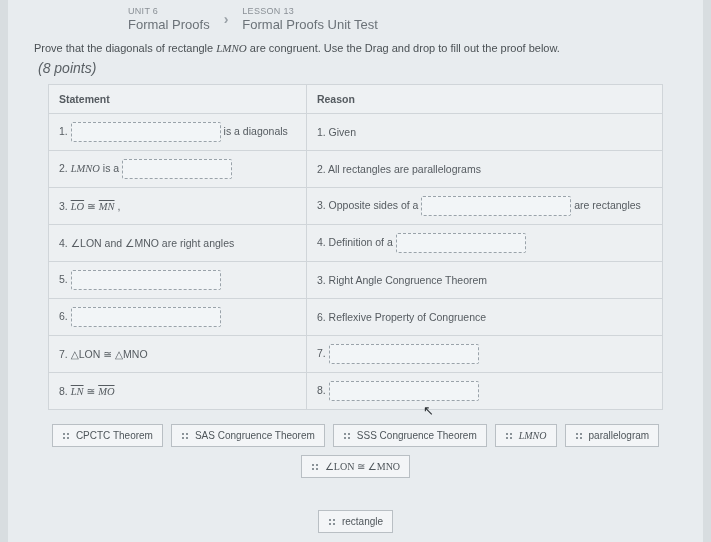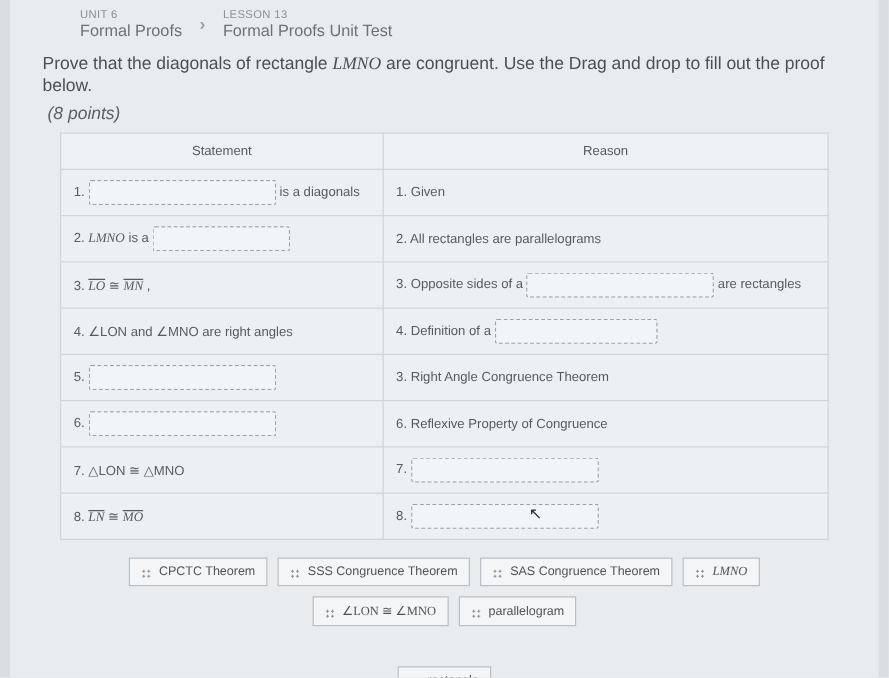"UNIT 6" .breadcrumb { padding: 6px 0 6px 56px -> 6px 0 6px 120px }
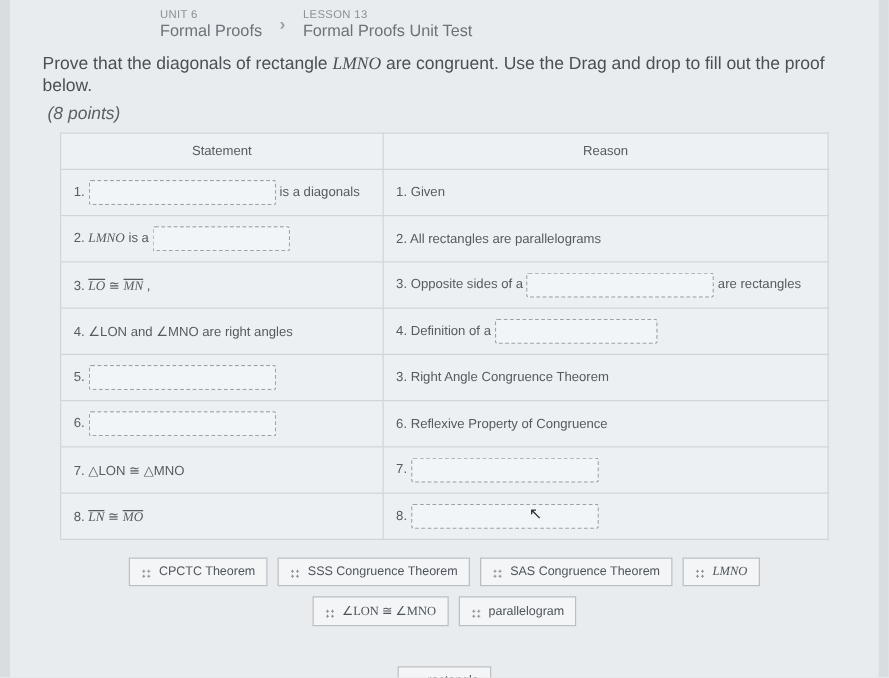"Prove that the diagonals of" .prompt { font-size: 14px -> 11px }
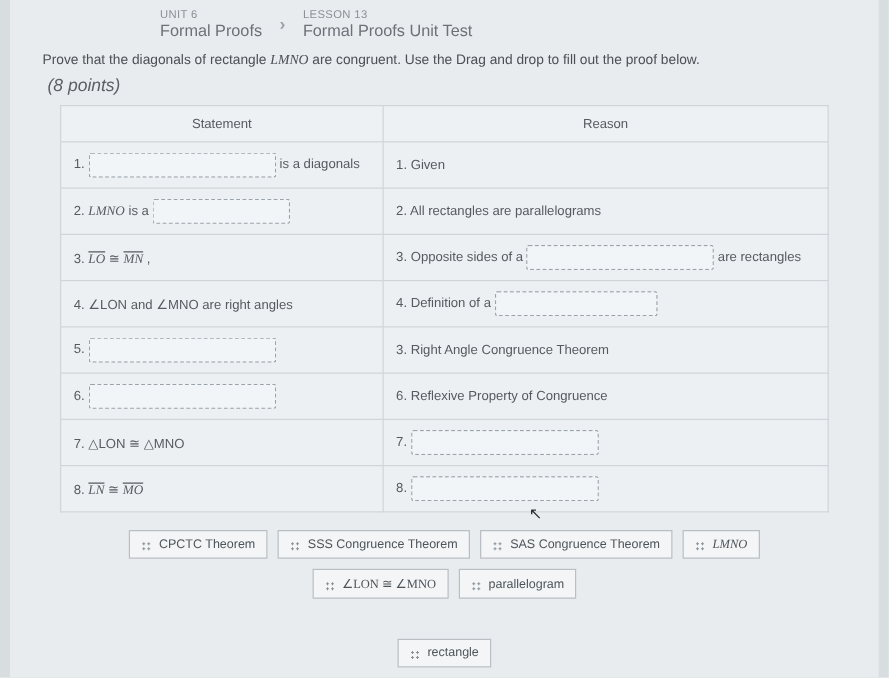"Statement" table.proof th { font-weight: normal -> bold; text-align: center -> none }
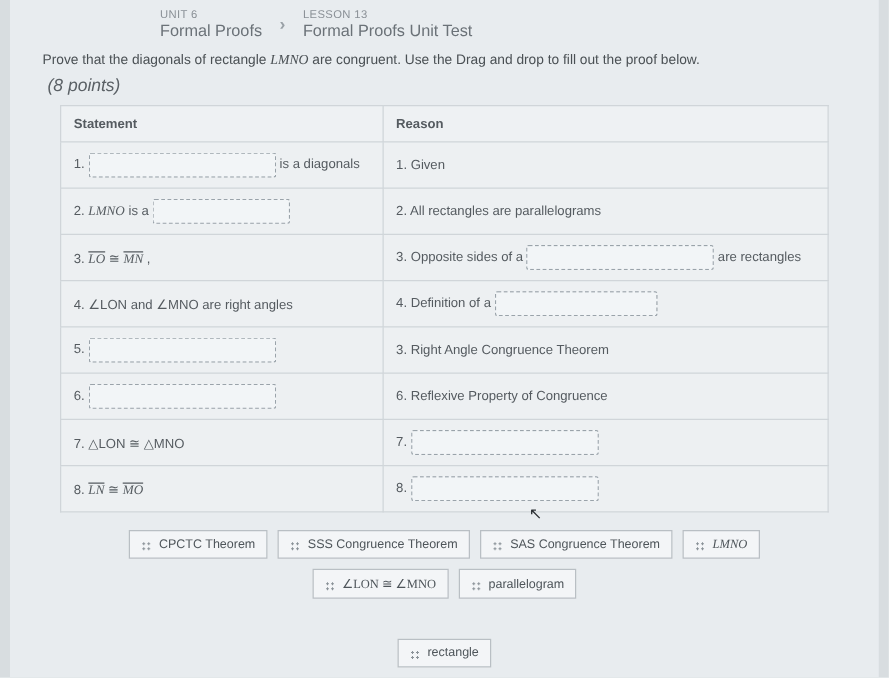"CPCTC Theorem" .tile { align-items: flex-end -> center }
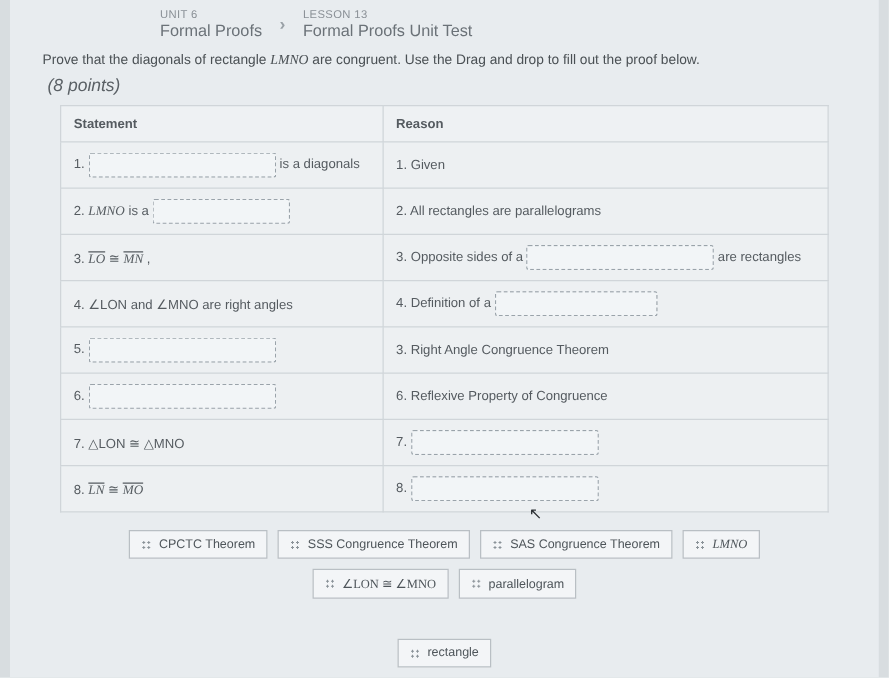"SSS Congruence Theorem" div.tile { order: before "SAS Congruence Theorem" -> after "SAS Congruence Theorem" }
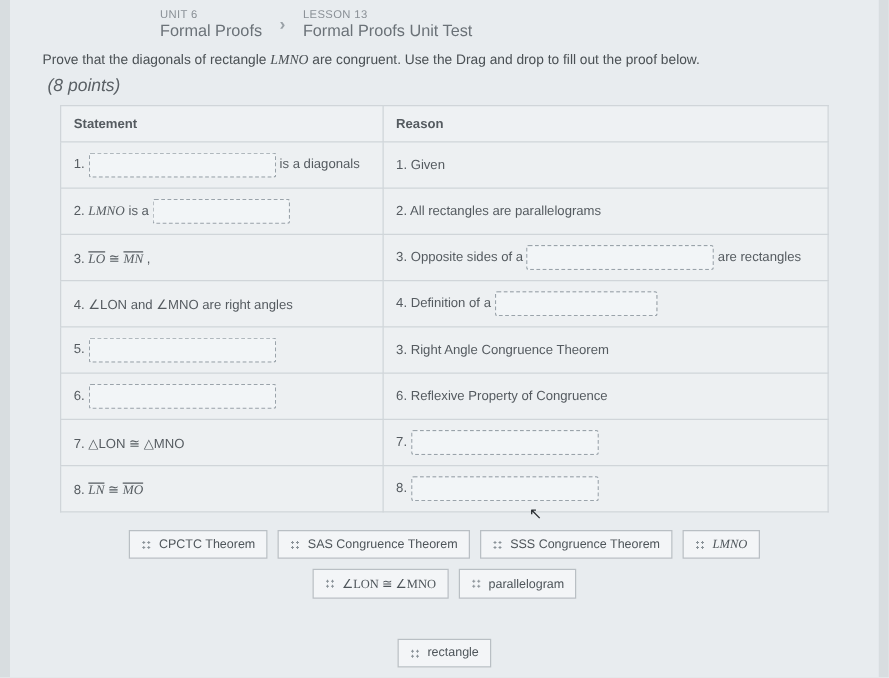"∠LON ≅ ∠MNO" div.tile { order: before "parallelogram" -> after "parallelogram" }
